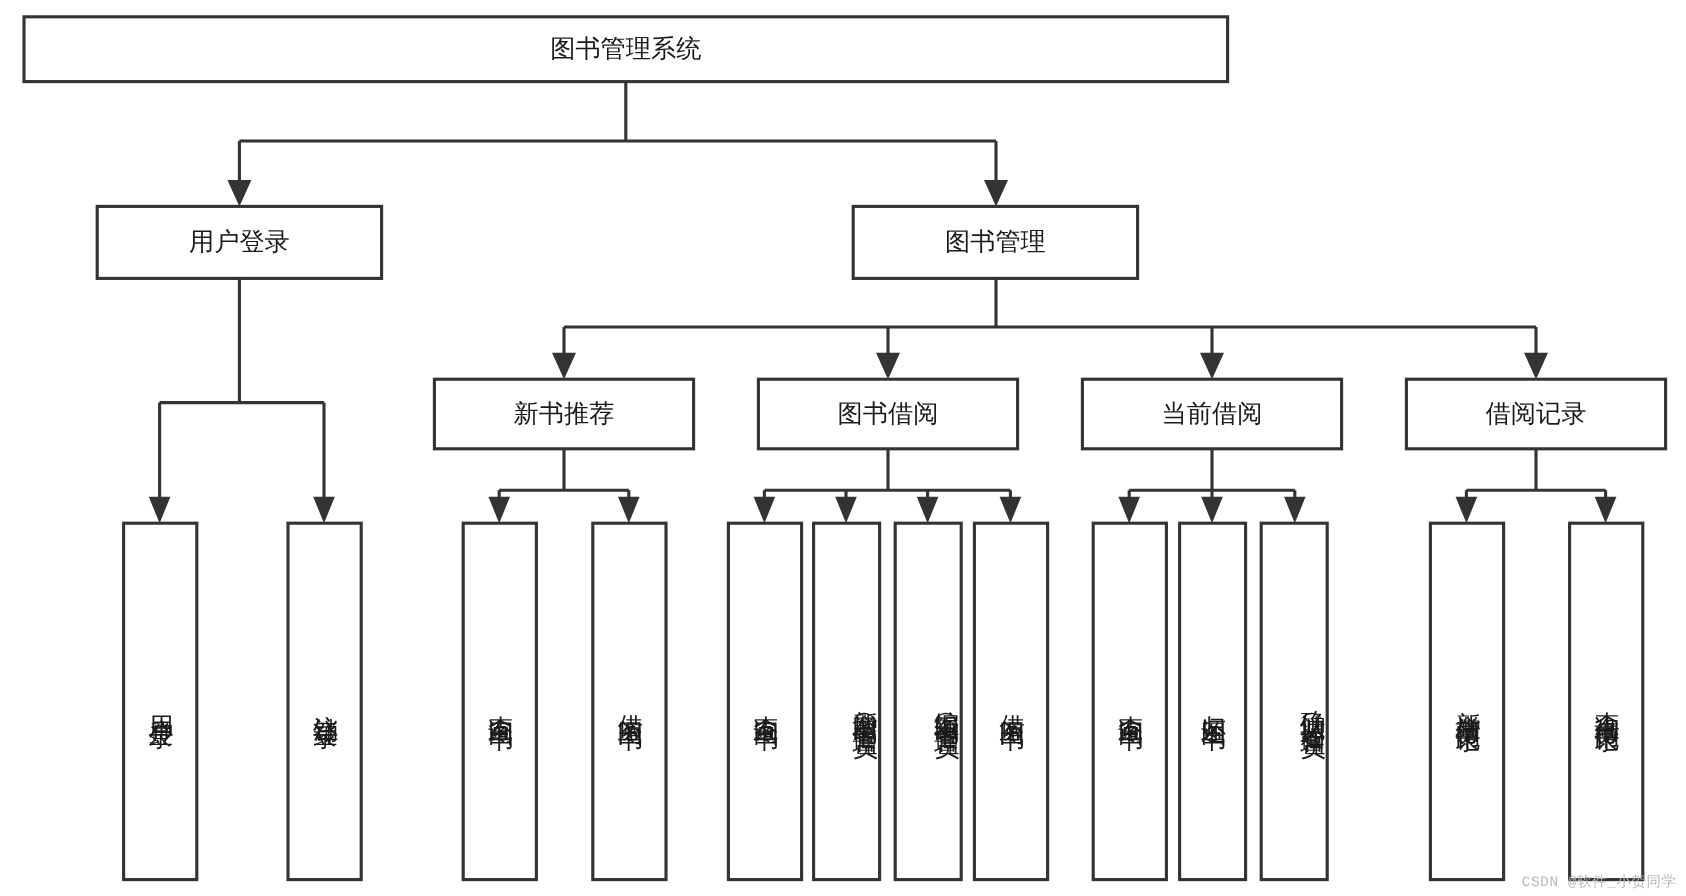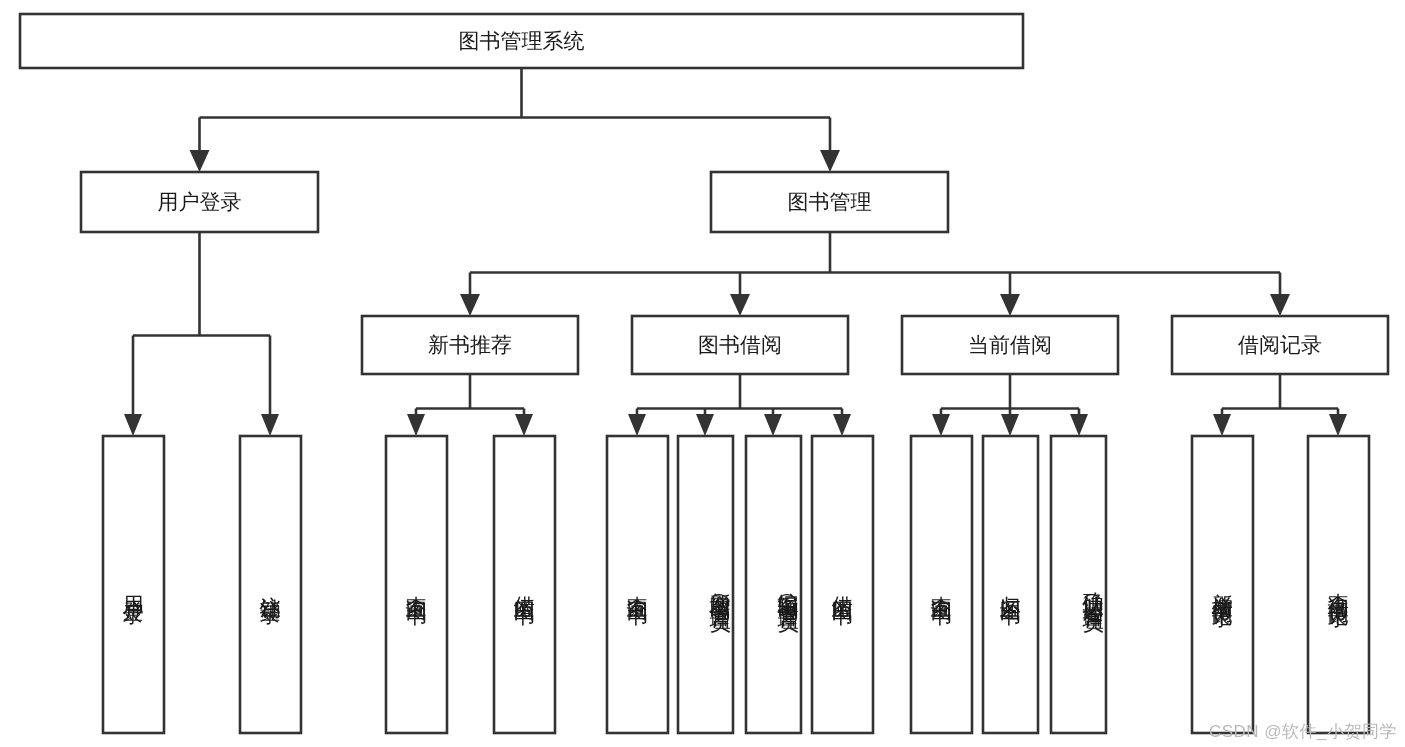"CSDN @软件_小贺同学" .watermark { font-family: Liberation Sans, sans-serif -> Liberation Mono, monospace; font-size: 17px -> 12px }
